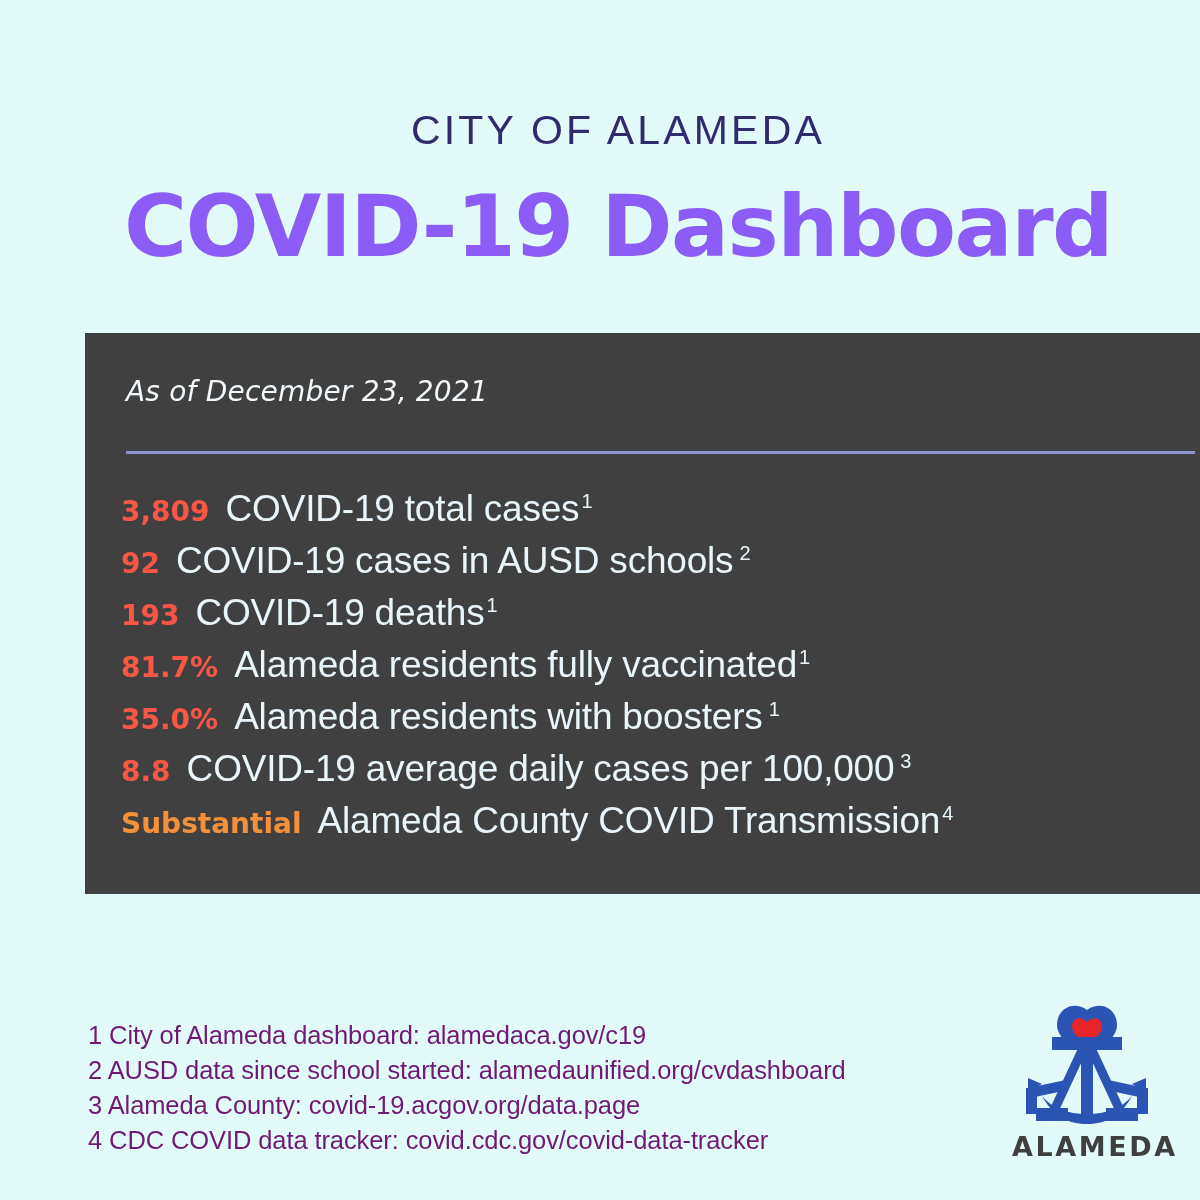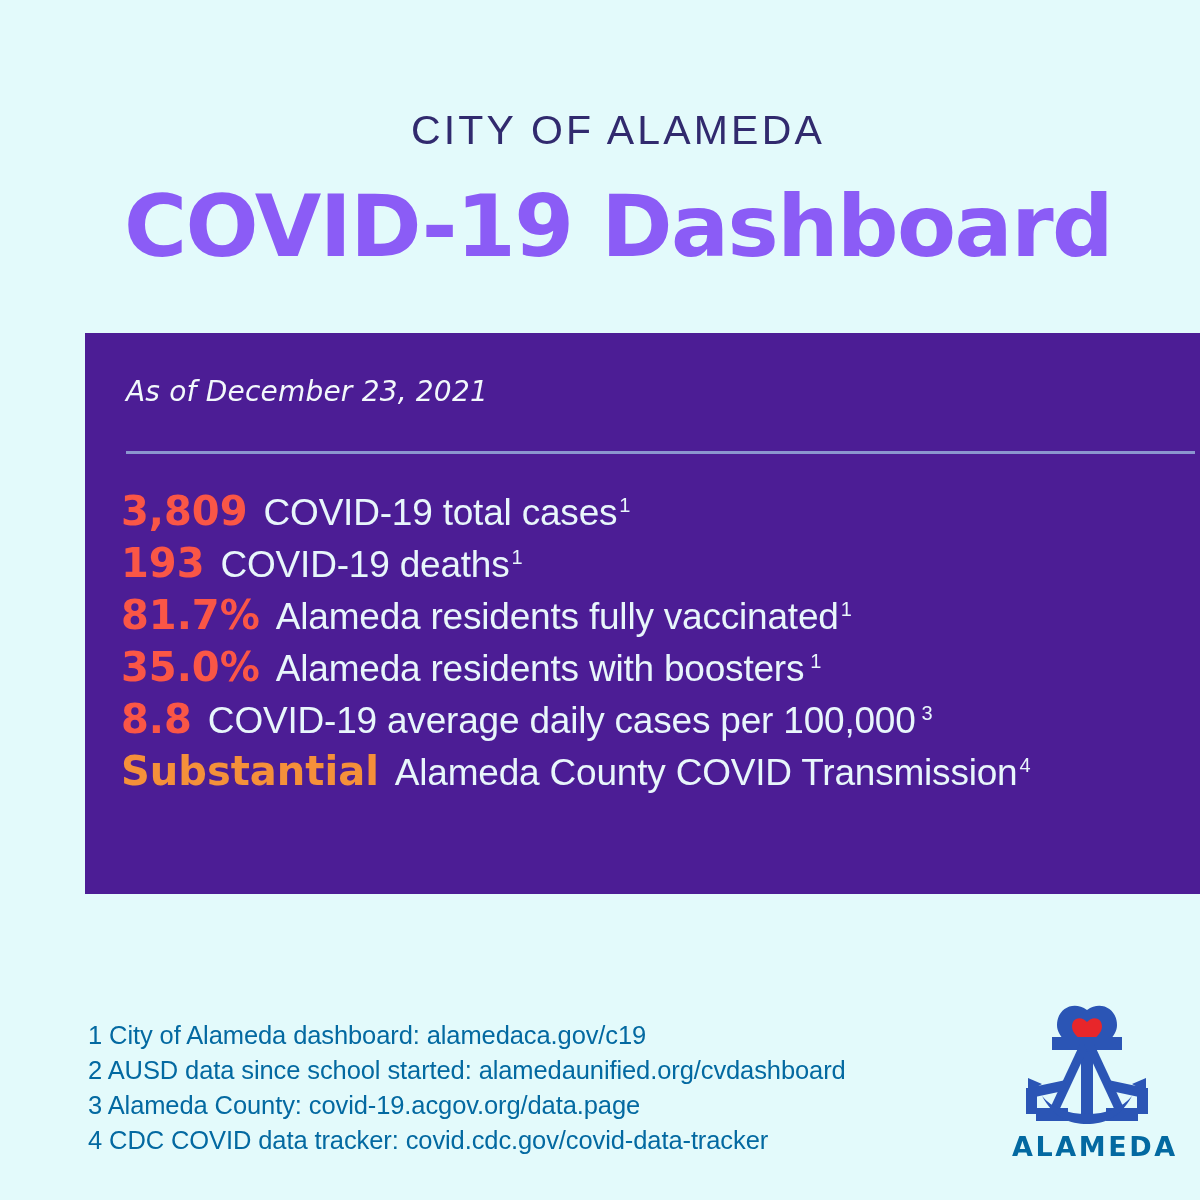"As of December 23, 2021" .panel { background: #4c1d95 -> #404040 }
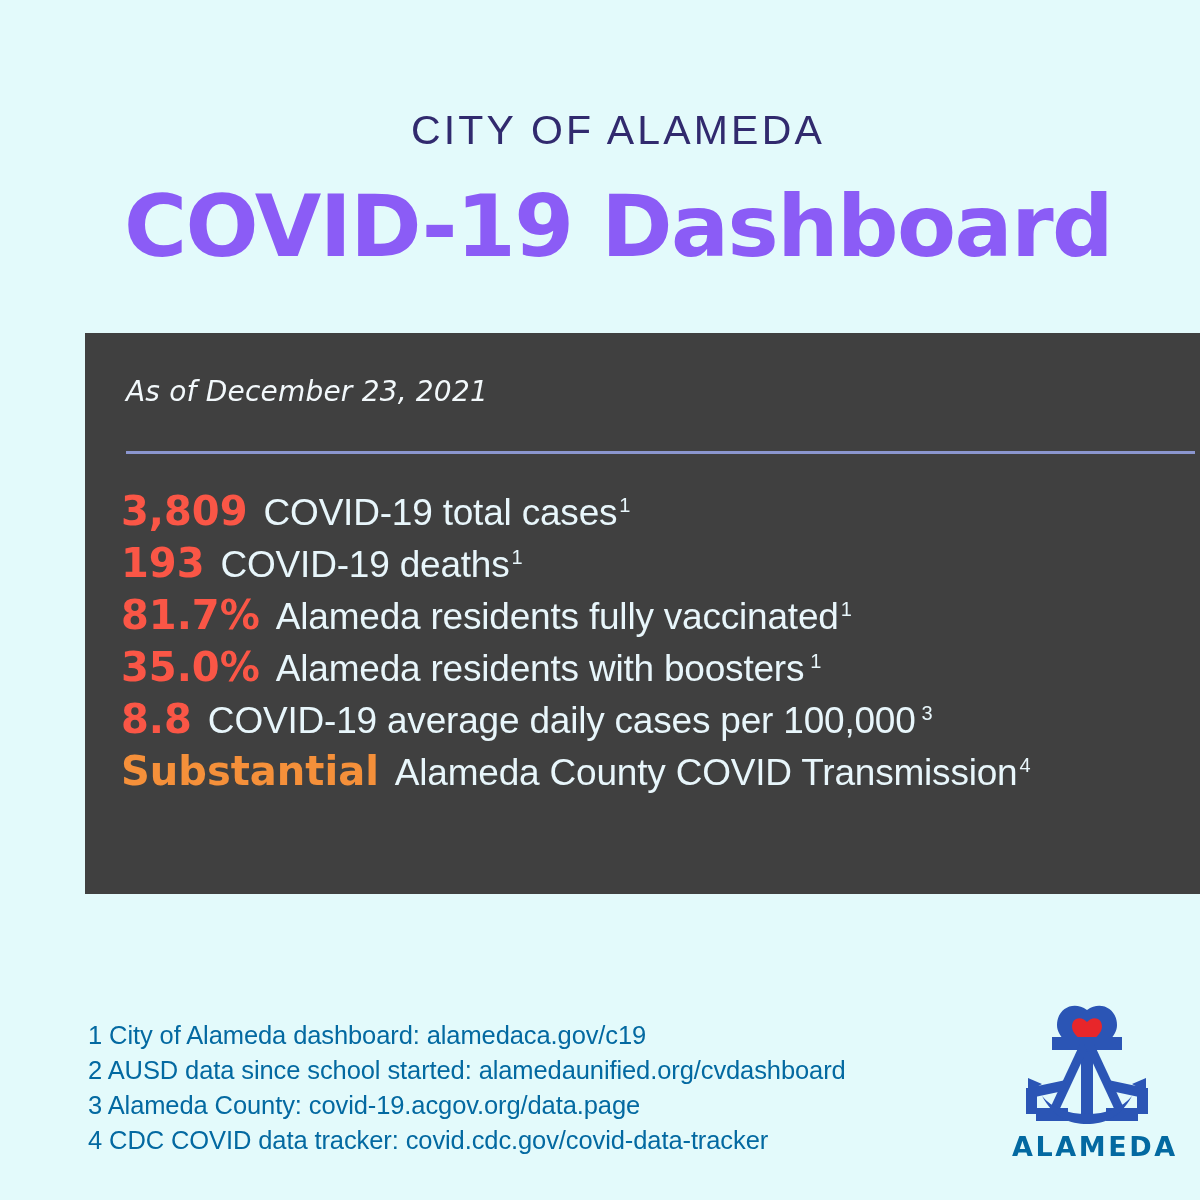"3,809" .stat-value { font-size: 40px -> 28px }
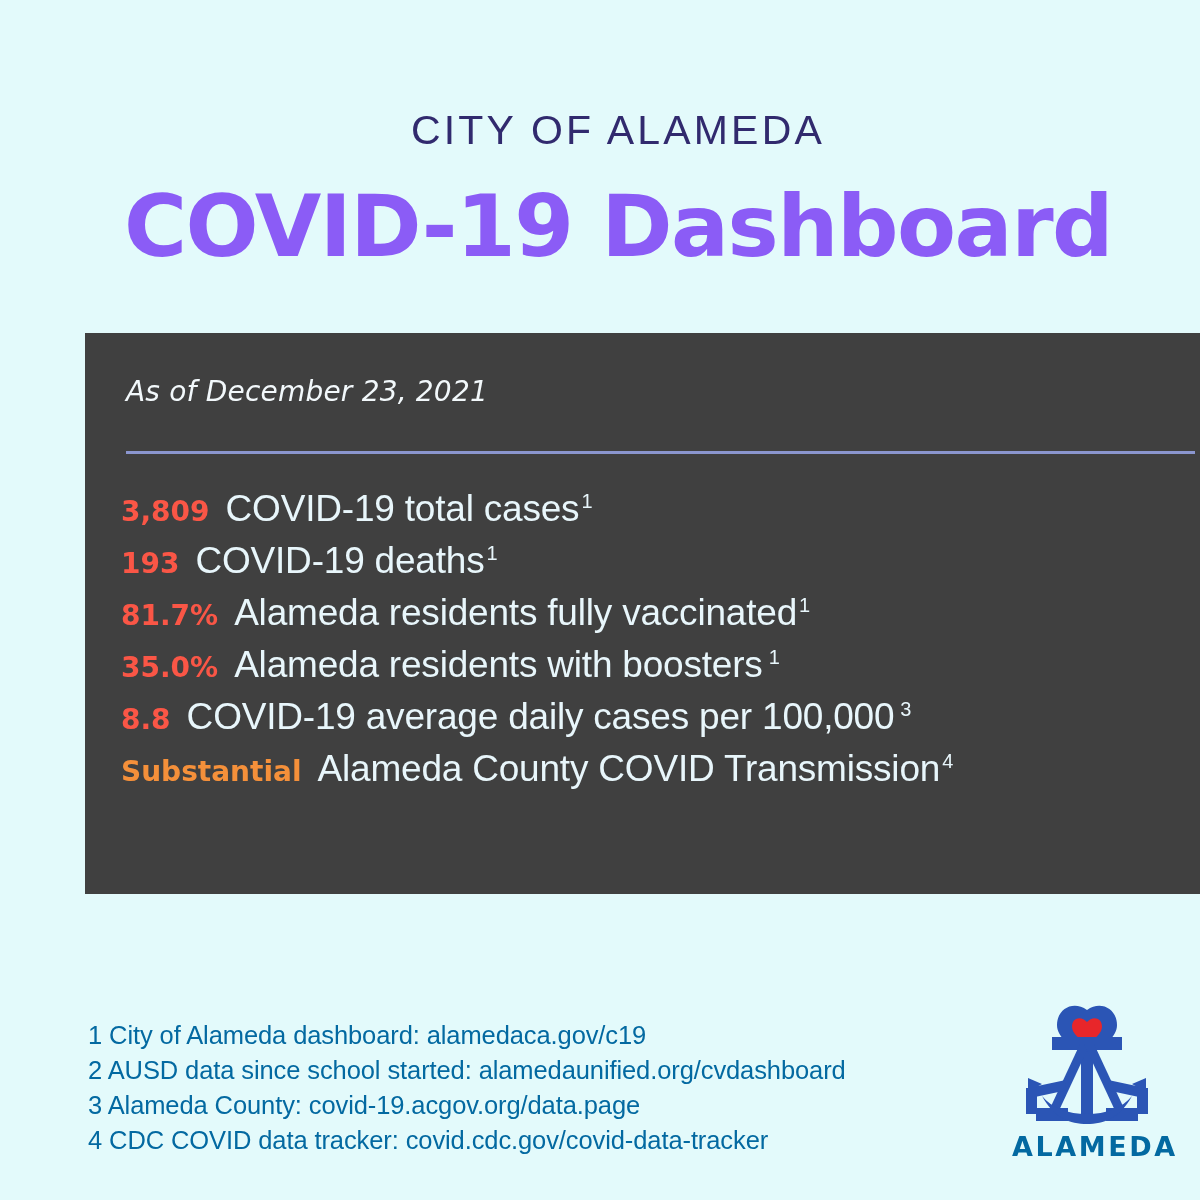"92" div.stat-row { html: none -> <div> <span>92</span> <span>COVID-19 cases in AUSD schools<span>2</span></span> </div> }
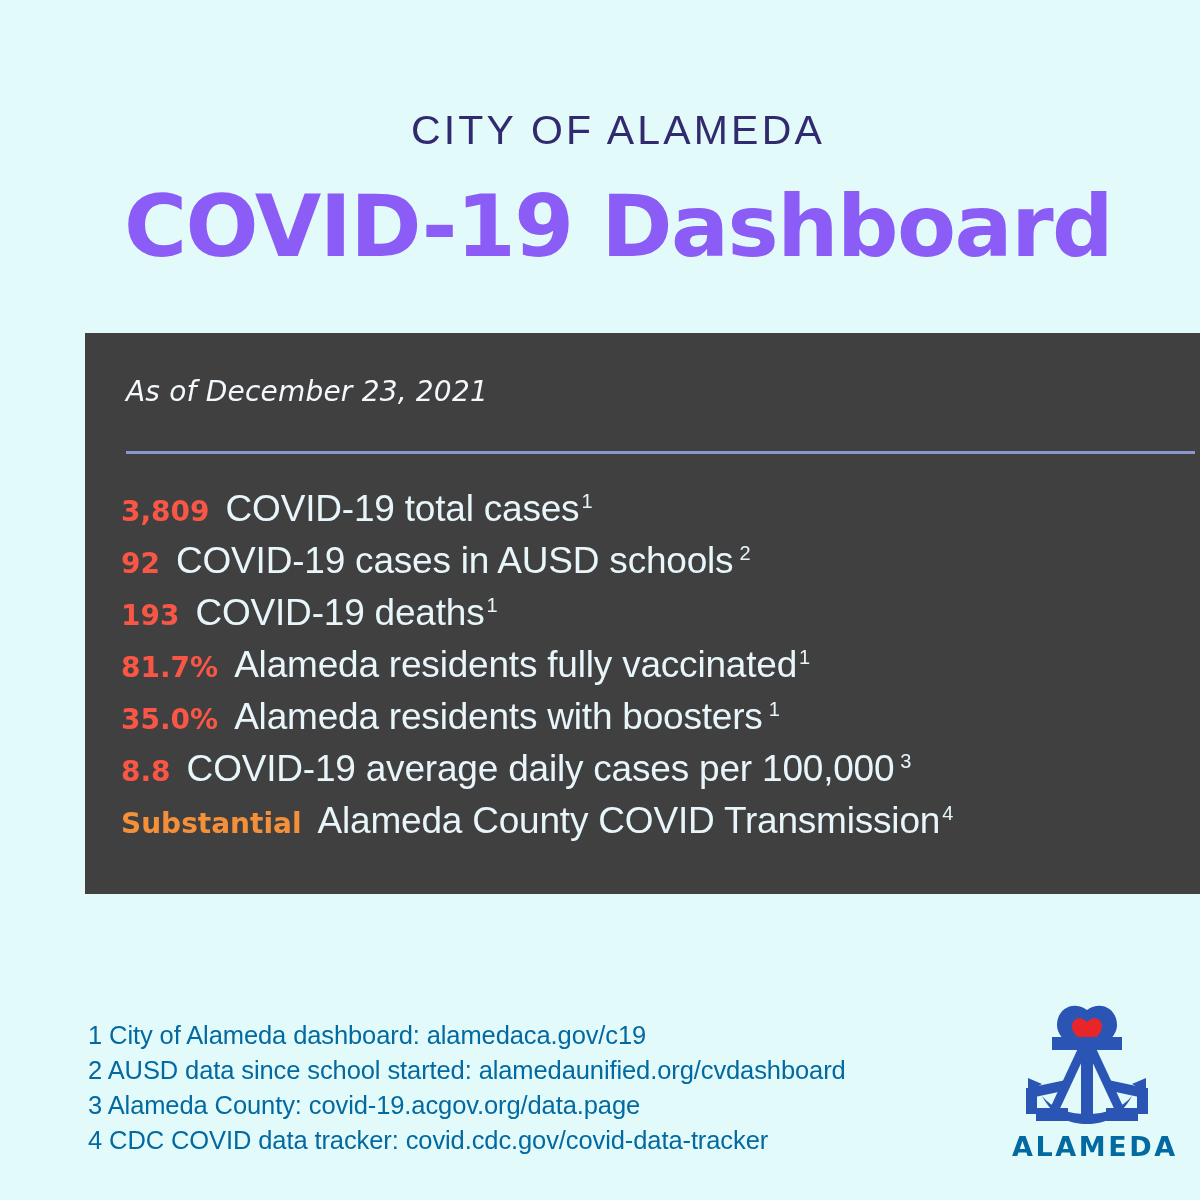"1 City of Alameda dashboard:" .footnote { color: #0369a1 -> #701a75 }
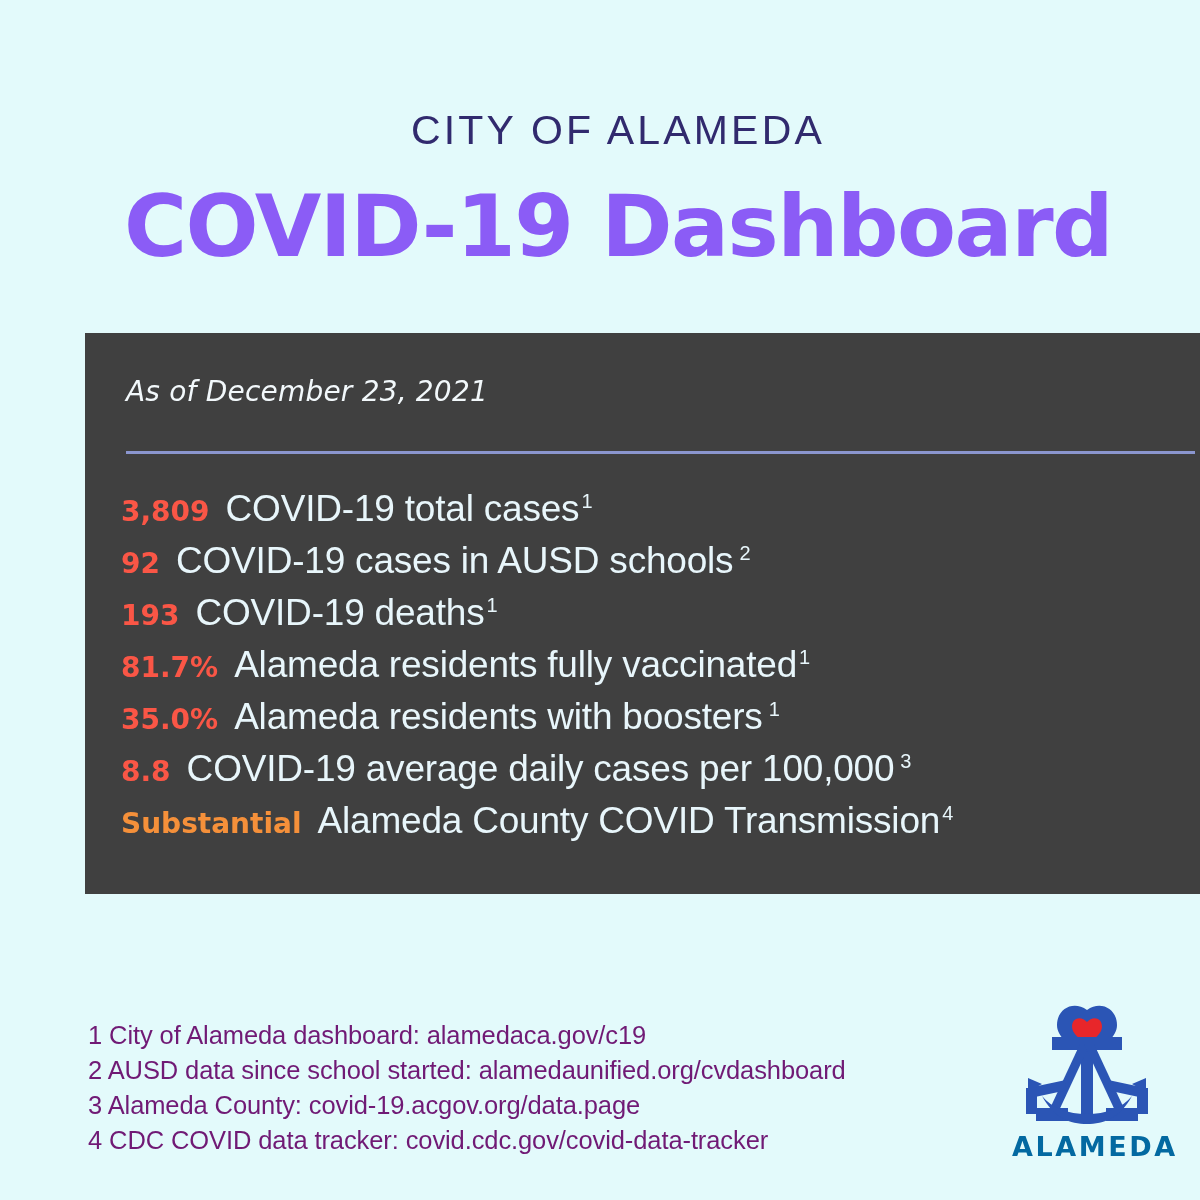"ALAMEDA" .logo-word { color: #0369a1 -> #404040 }
